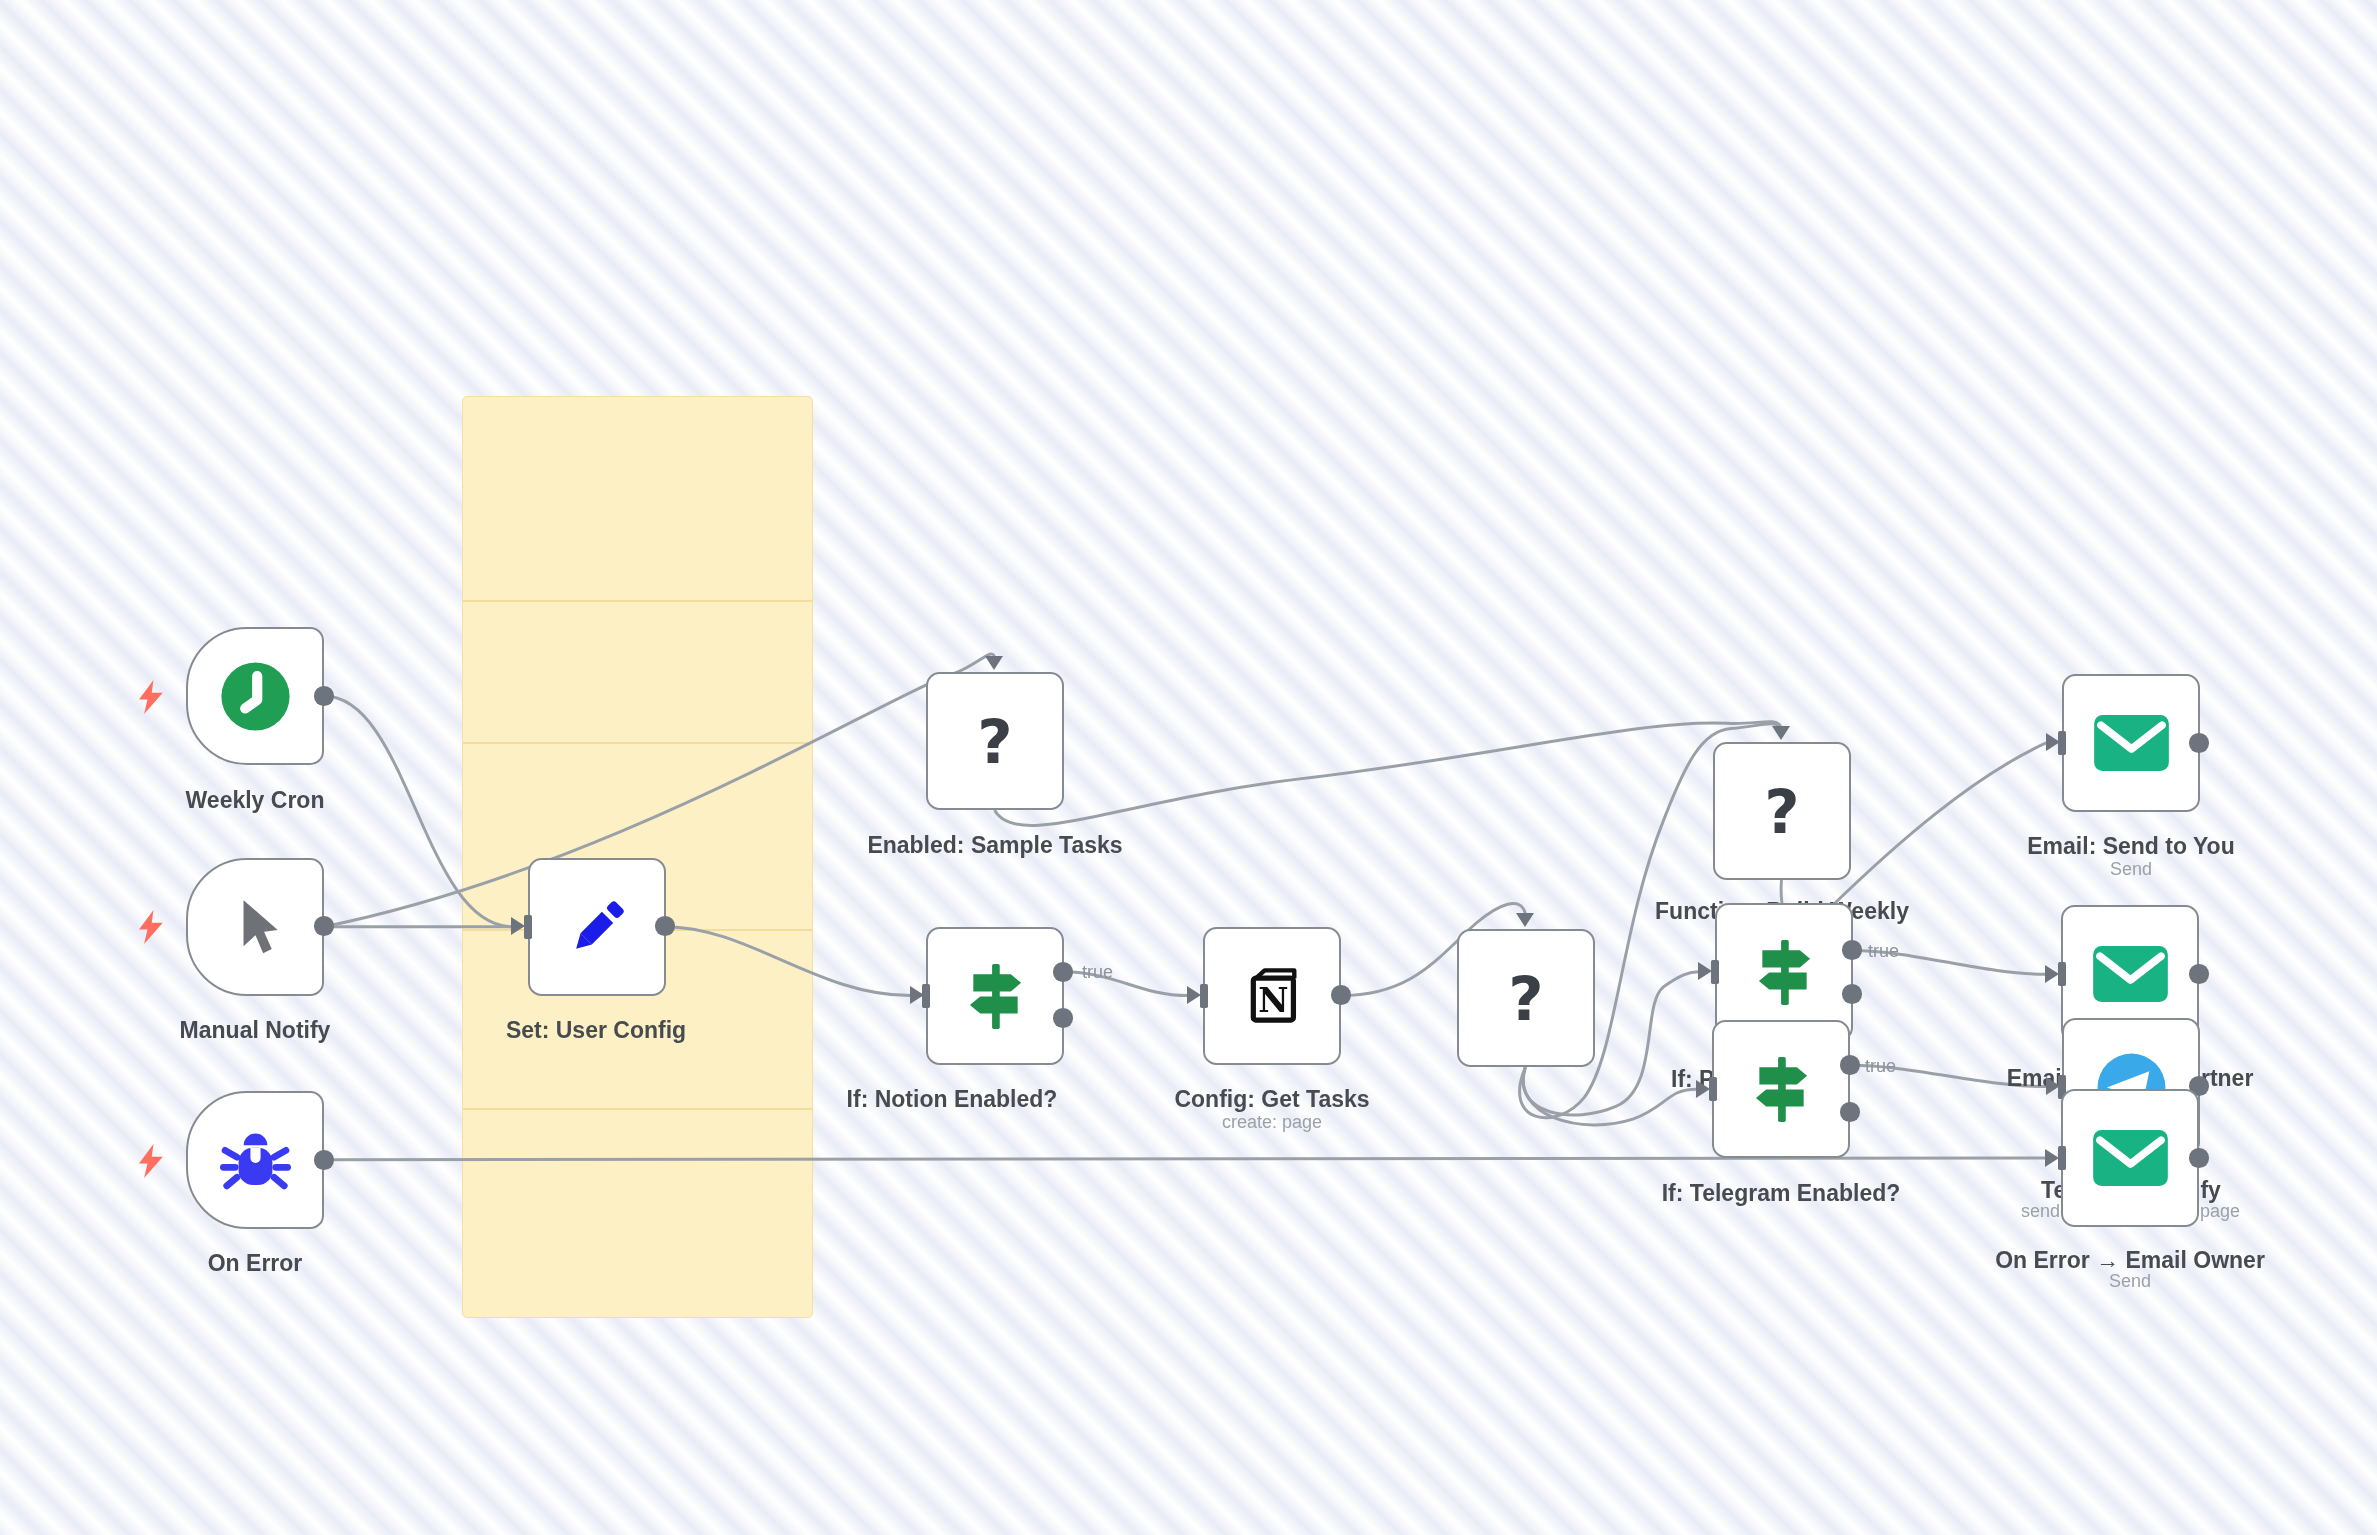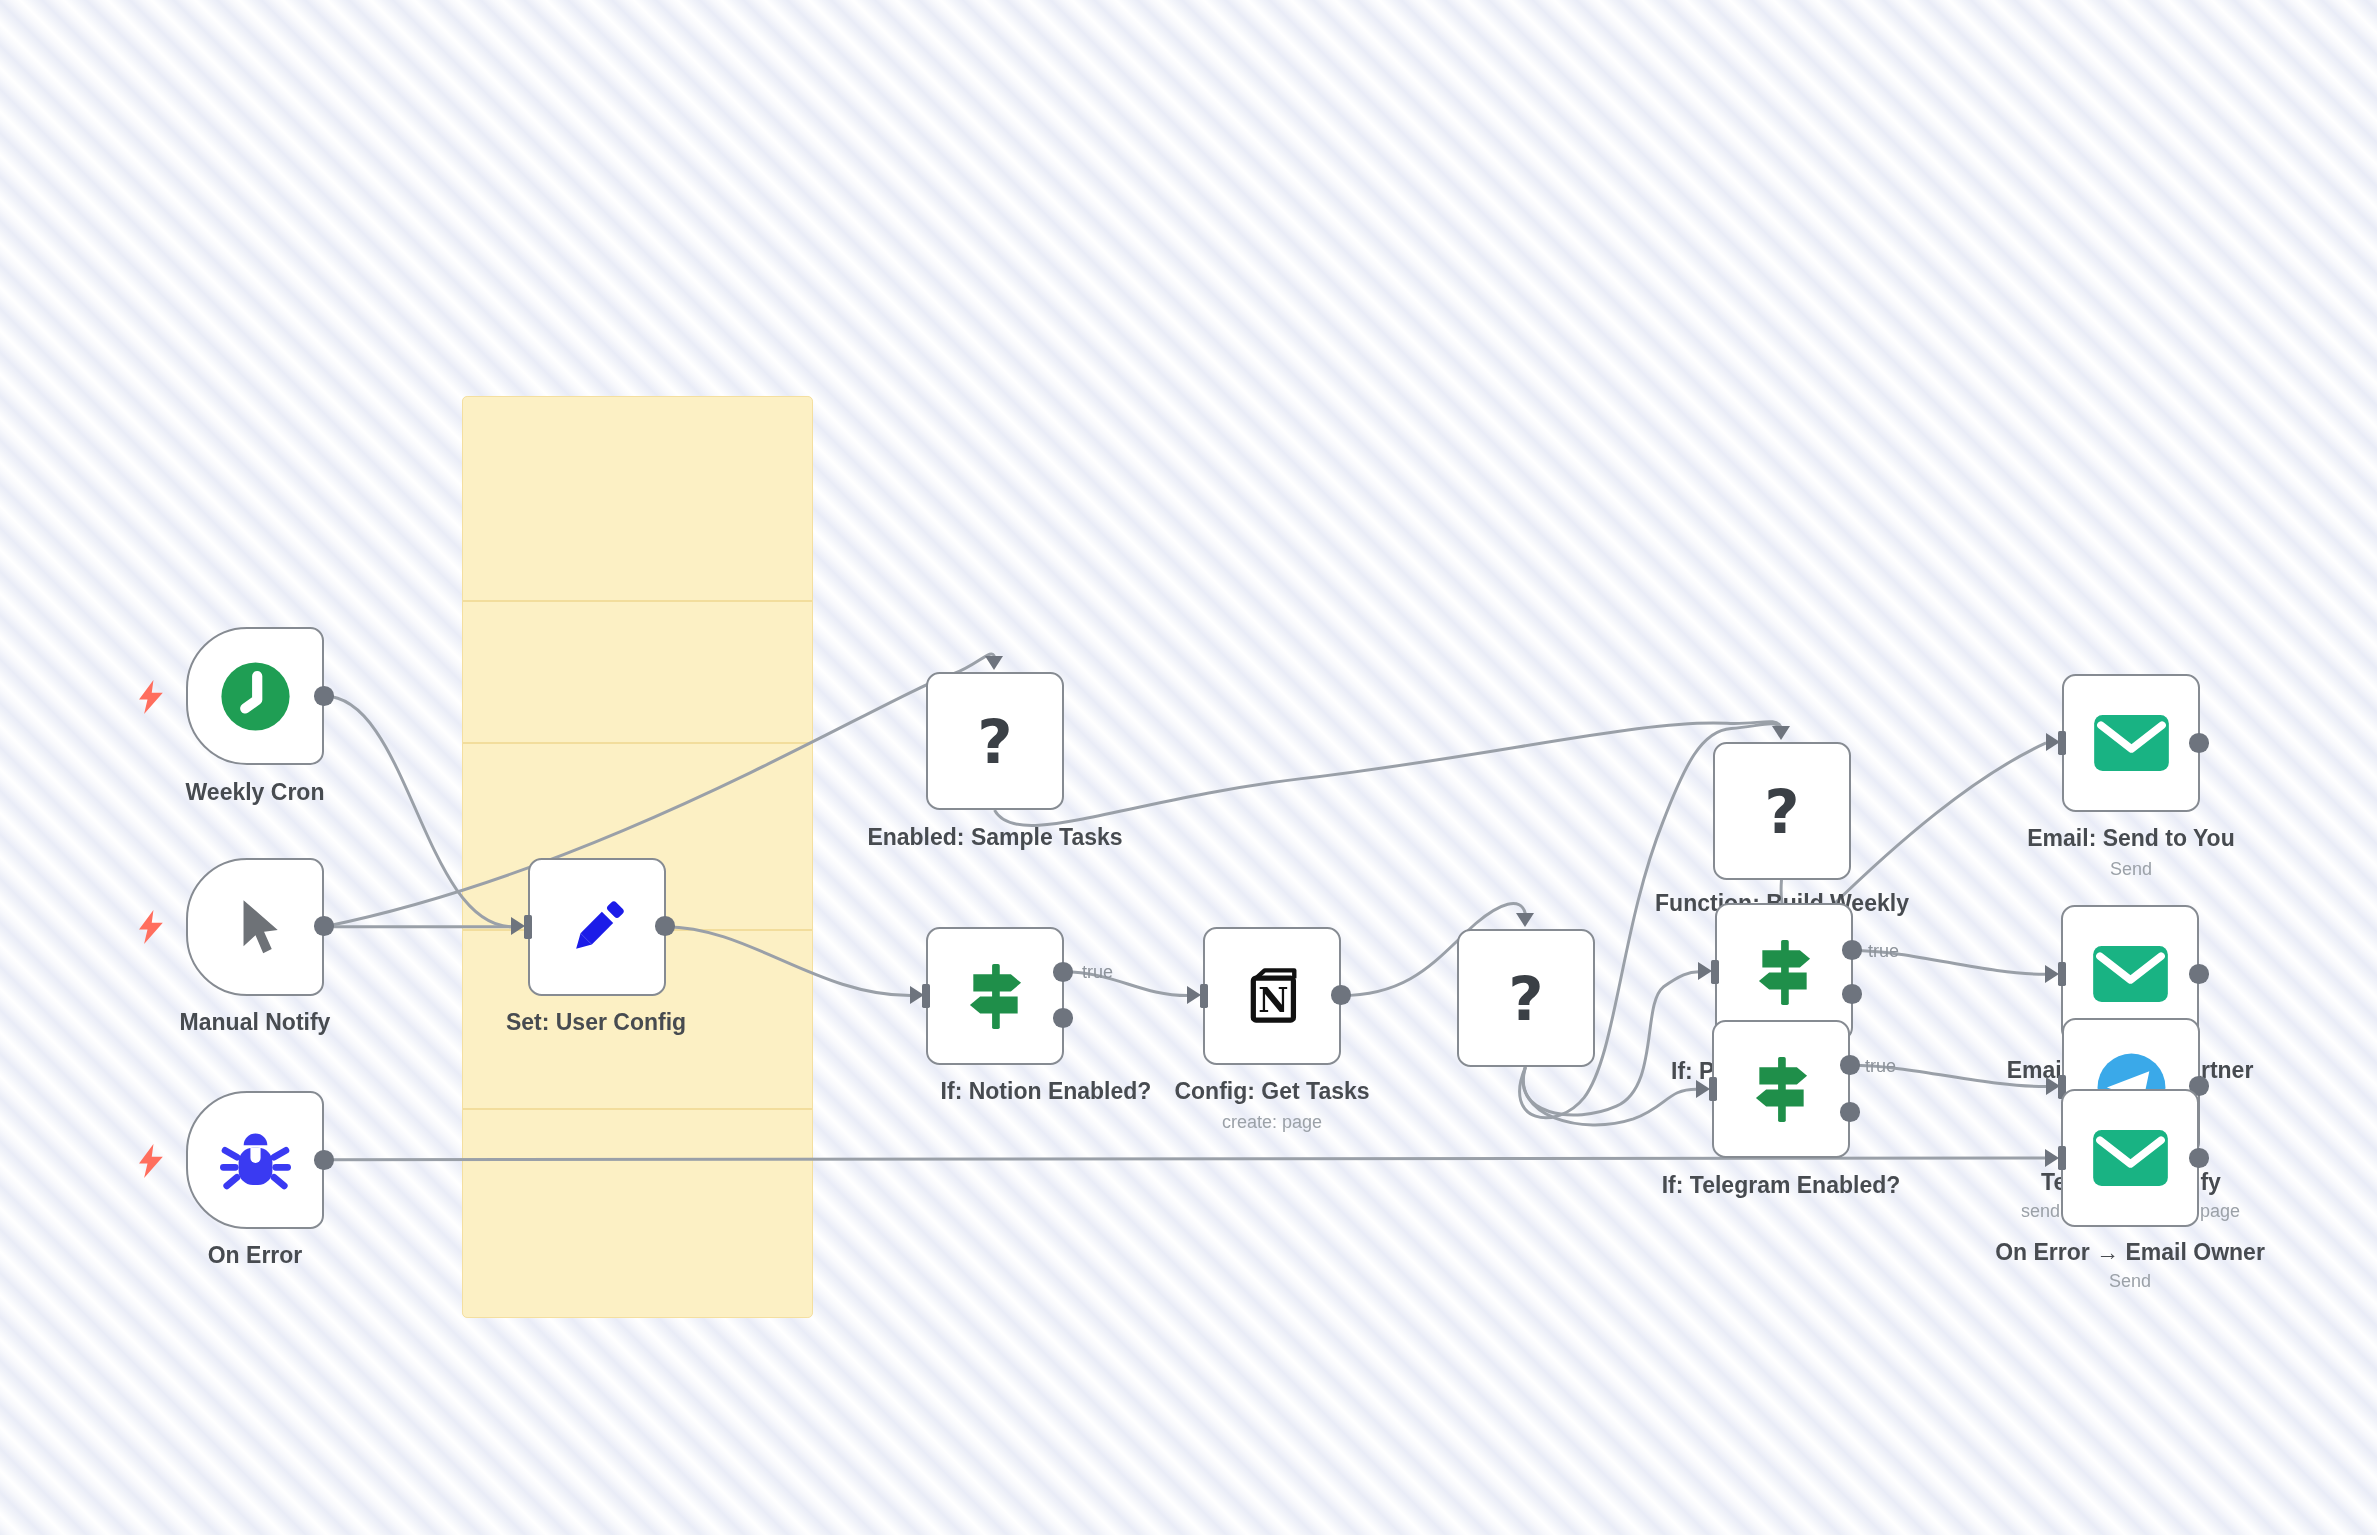"Weekly Cron" .nlabel { margin-top: none -> 8px }
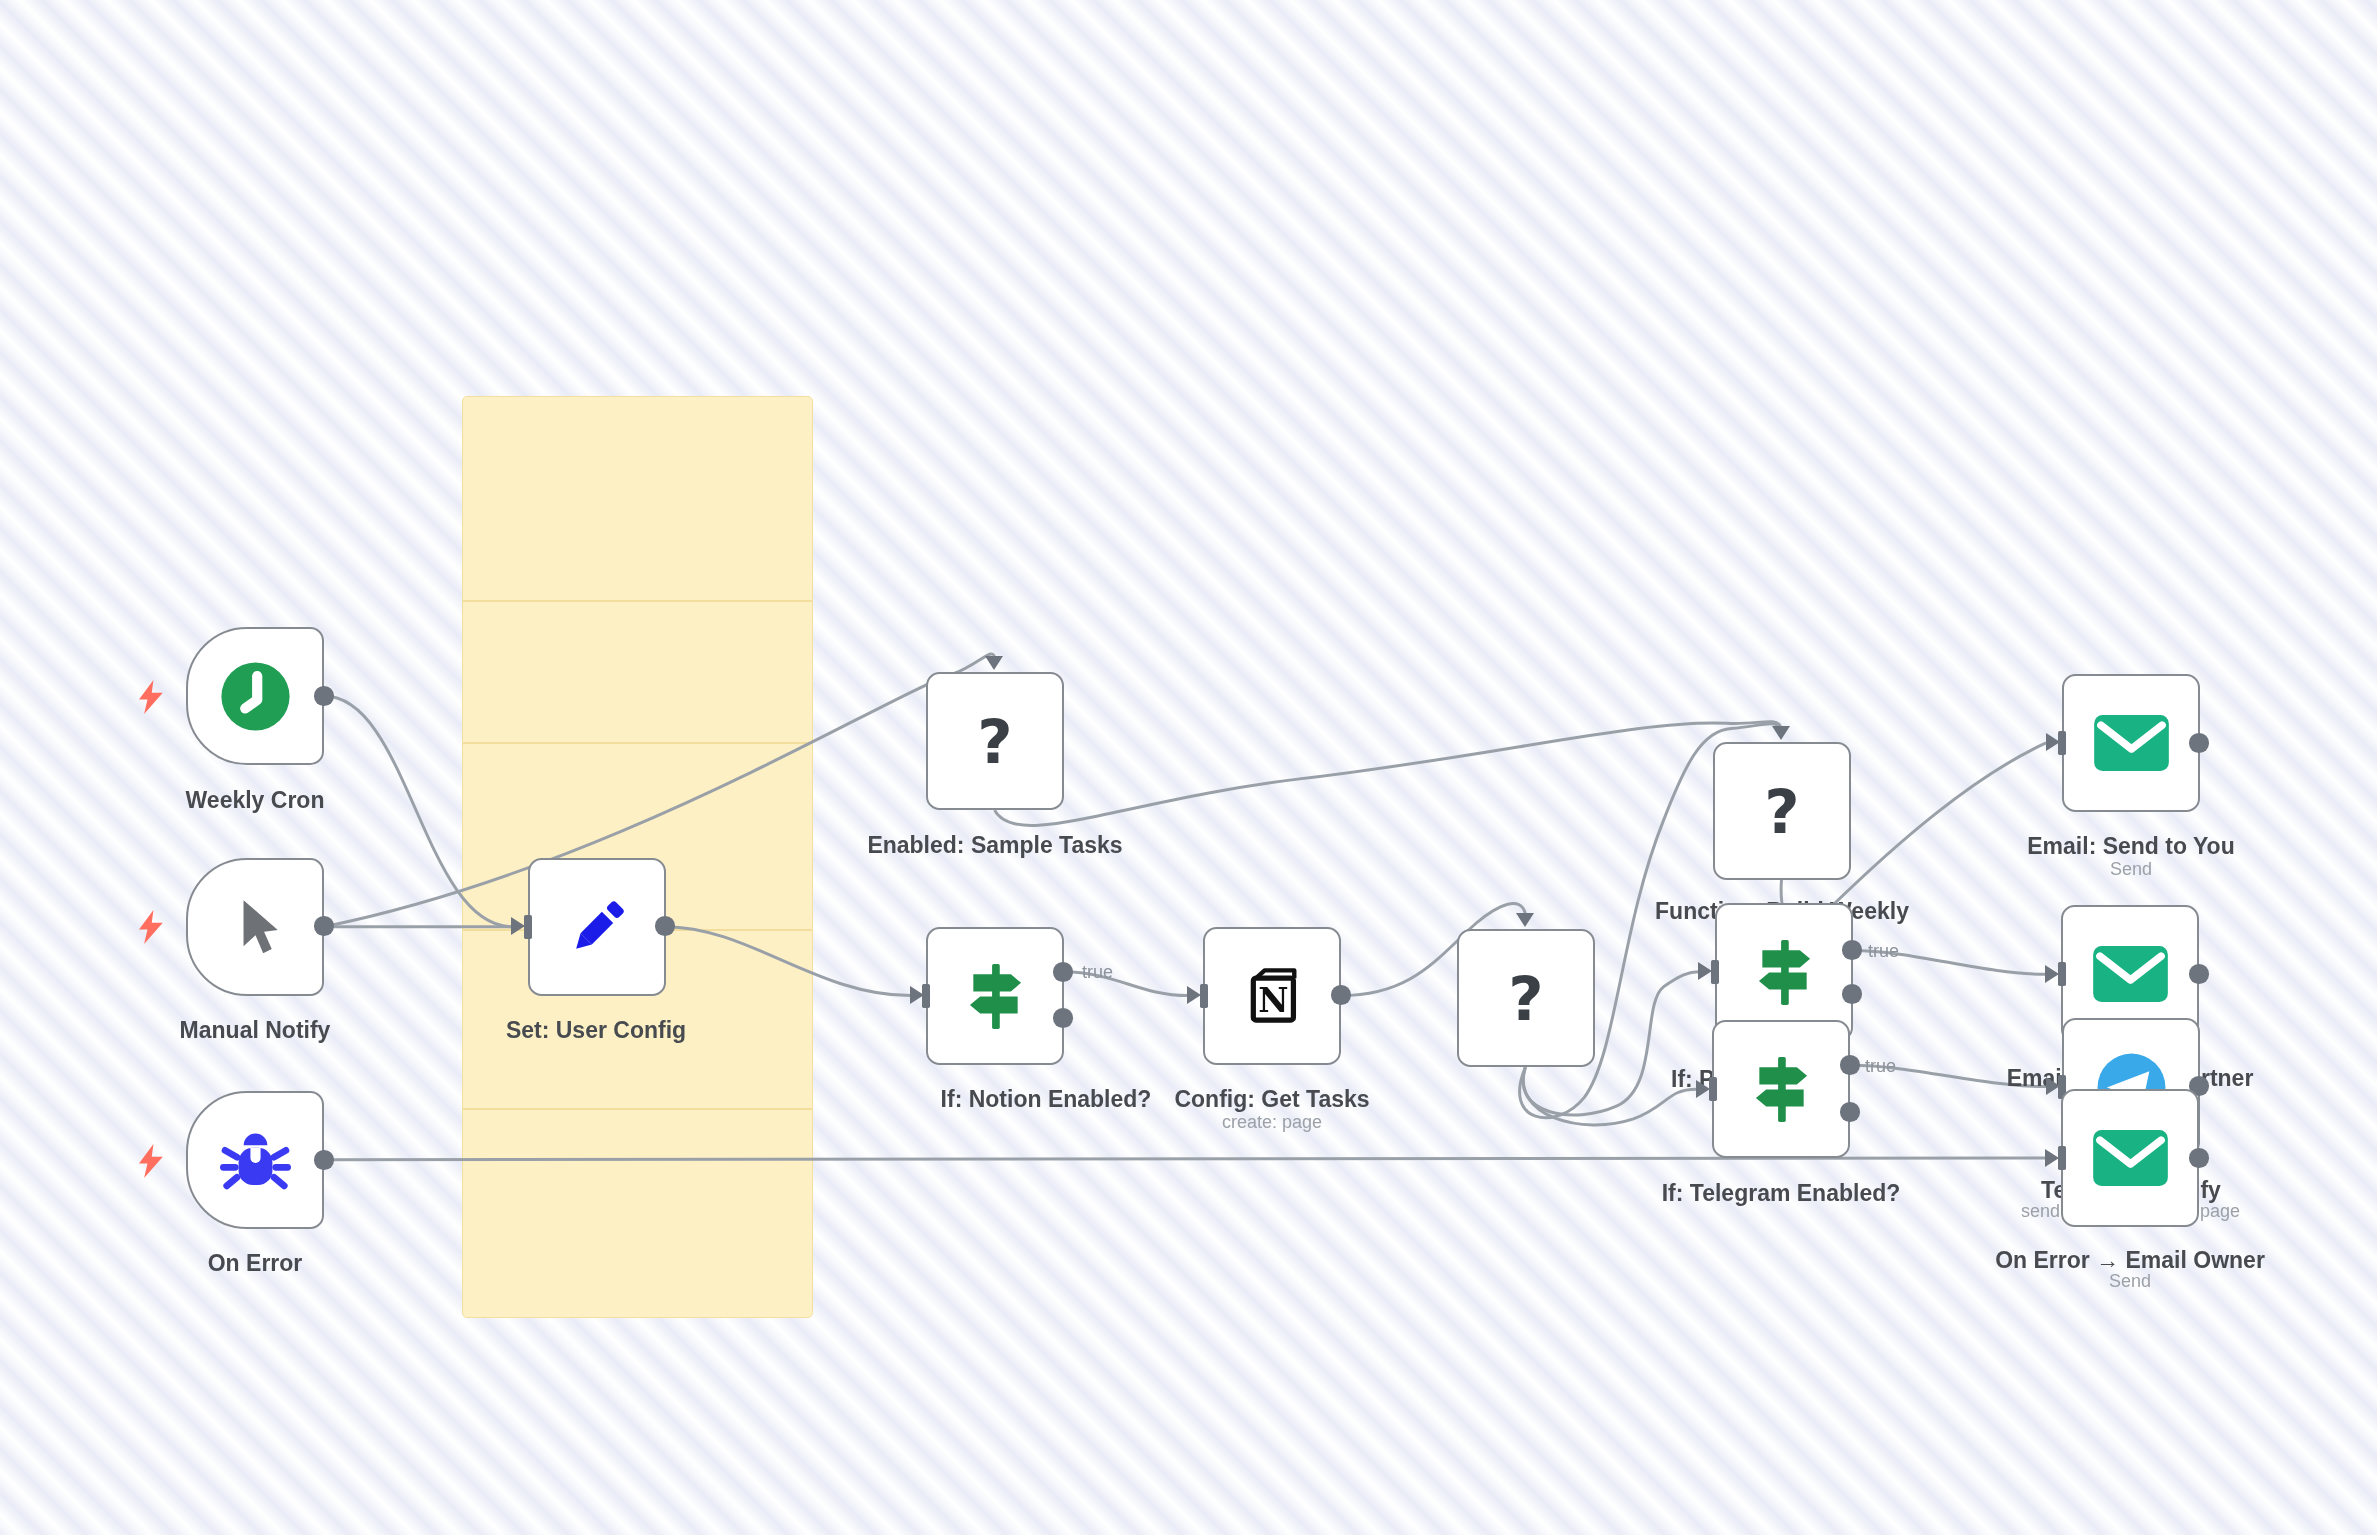"If: Notion Enabled?" div.nlabel { left: 1046px -> 952px }
